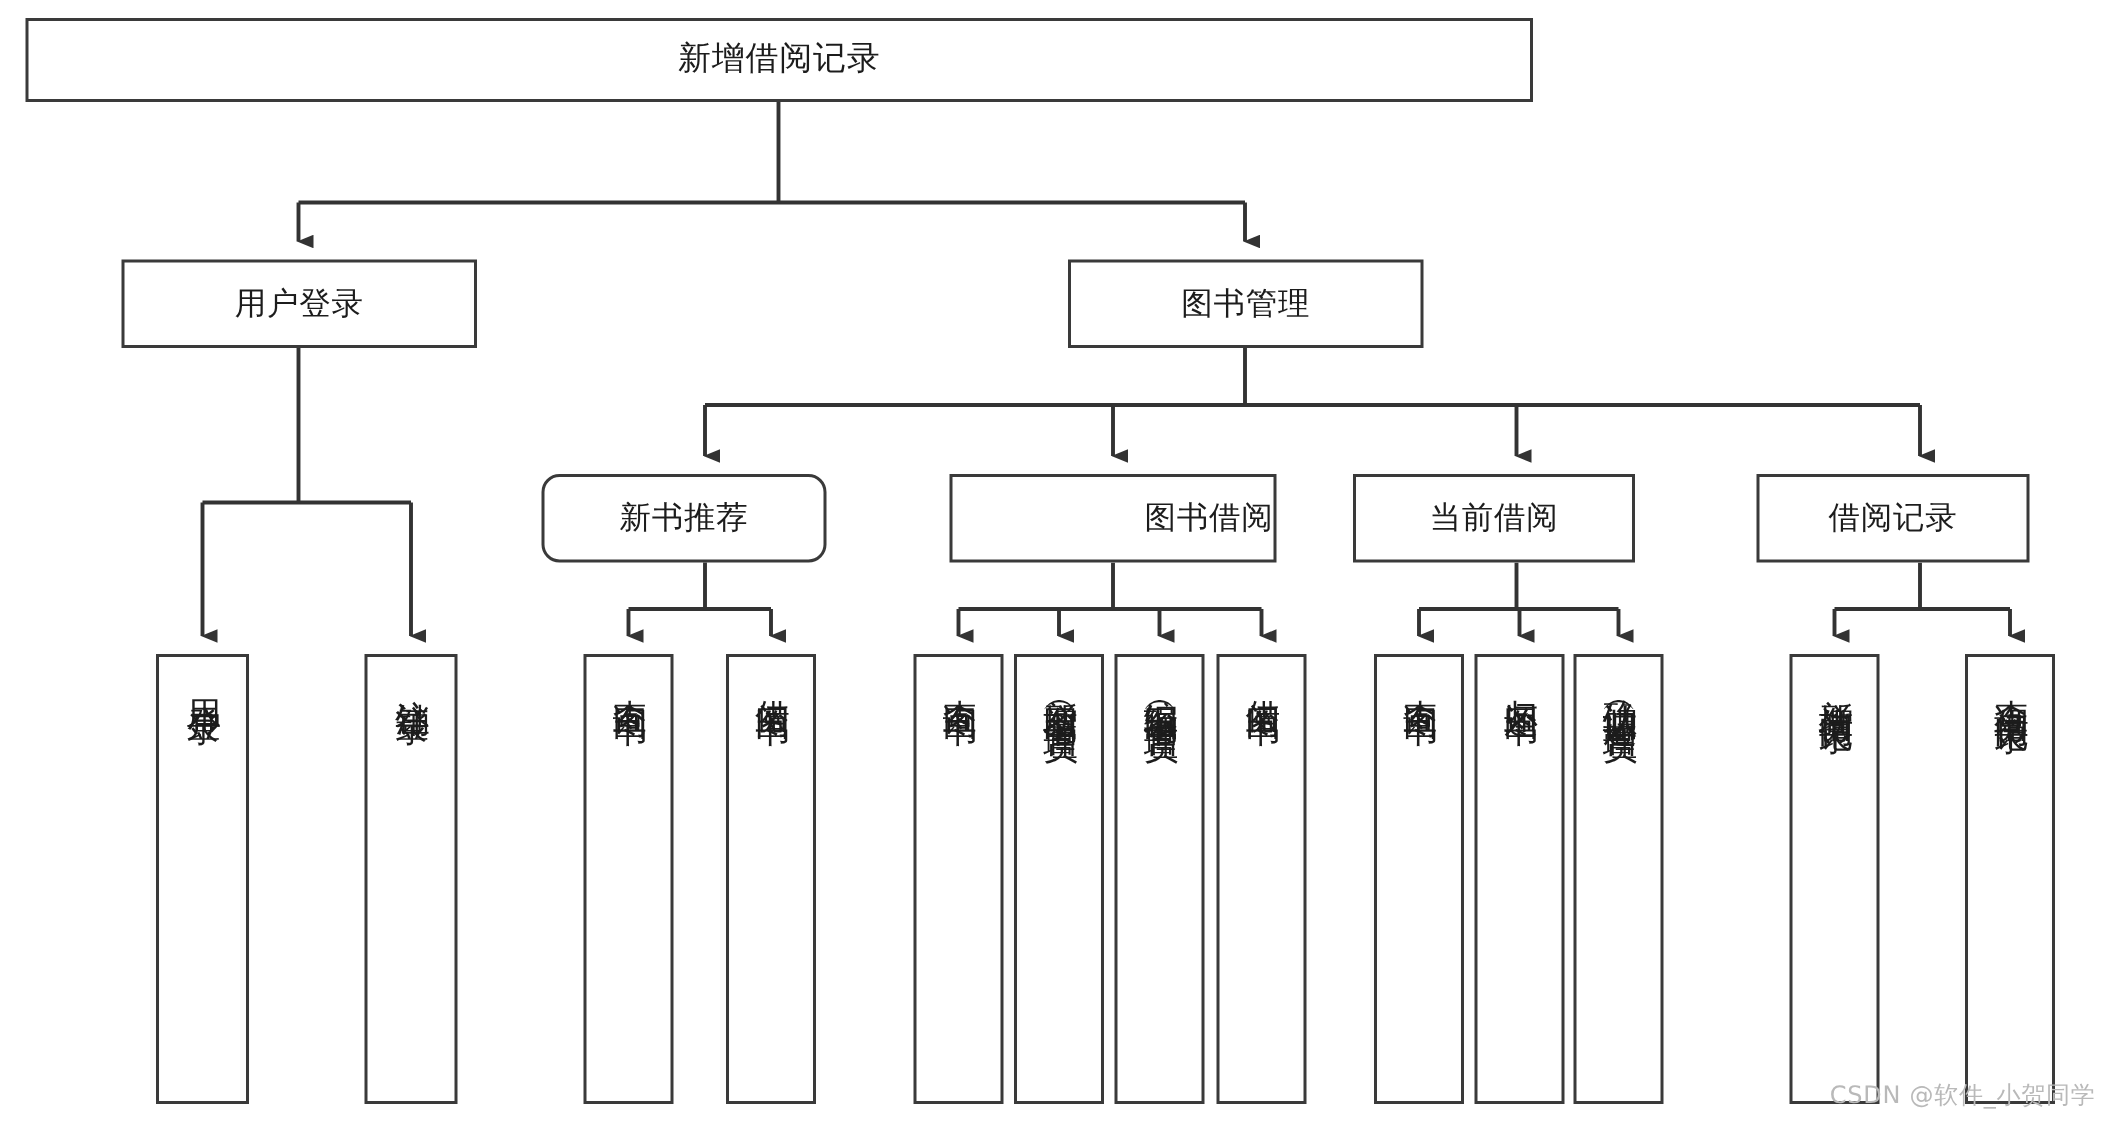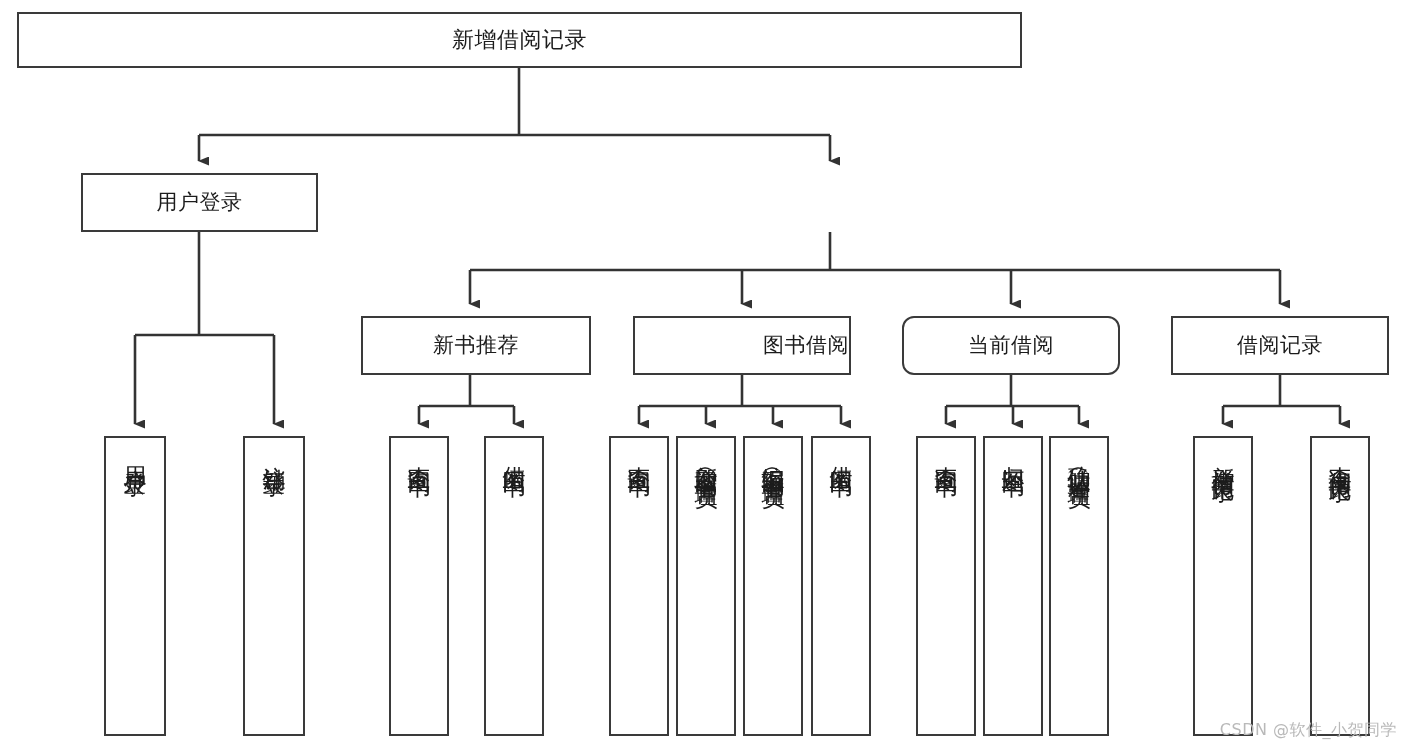"图书管理" div.node { html: none -> <div> <span>图书管理</span> </div> }
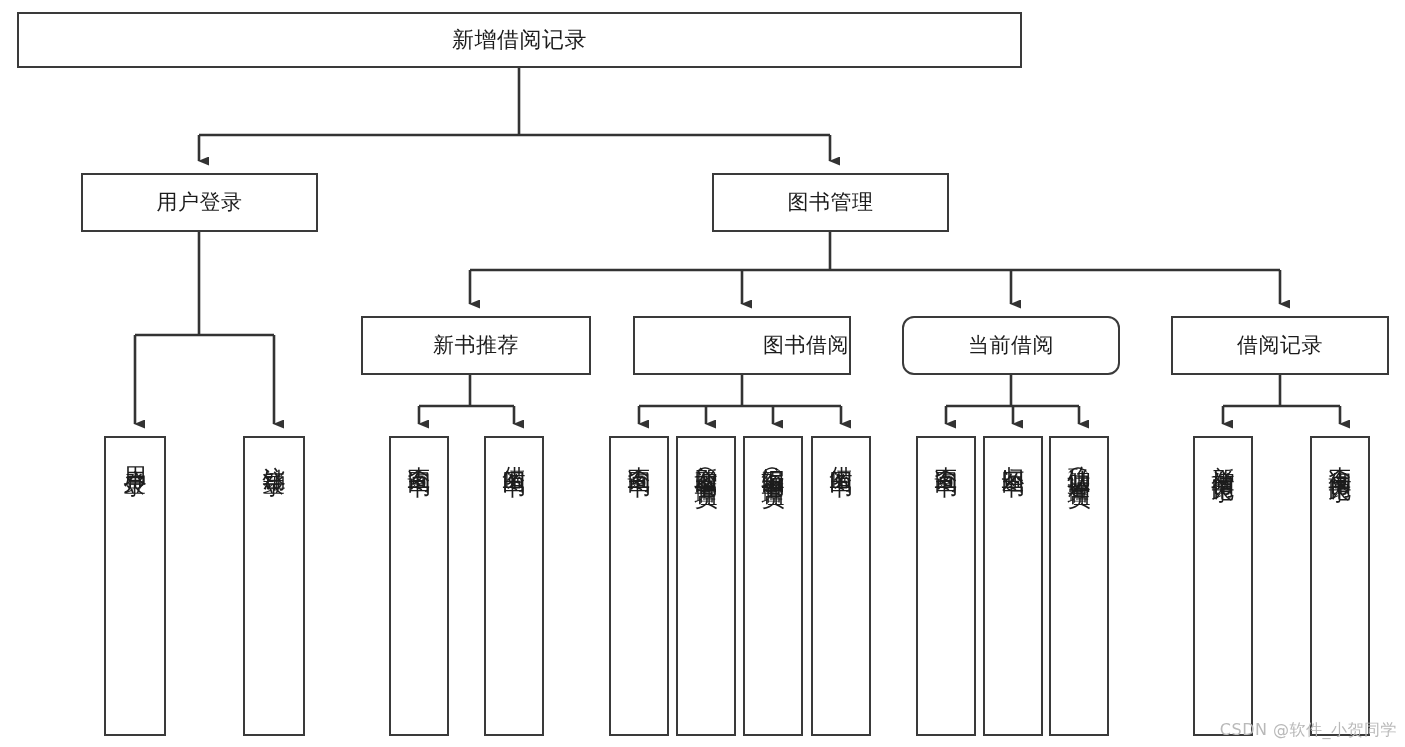"新书推荐" div.node { border-radius: none -> 12px; width: 230px -> 190px }
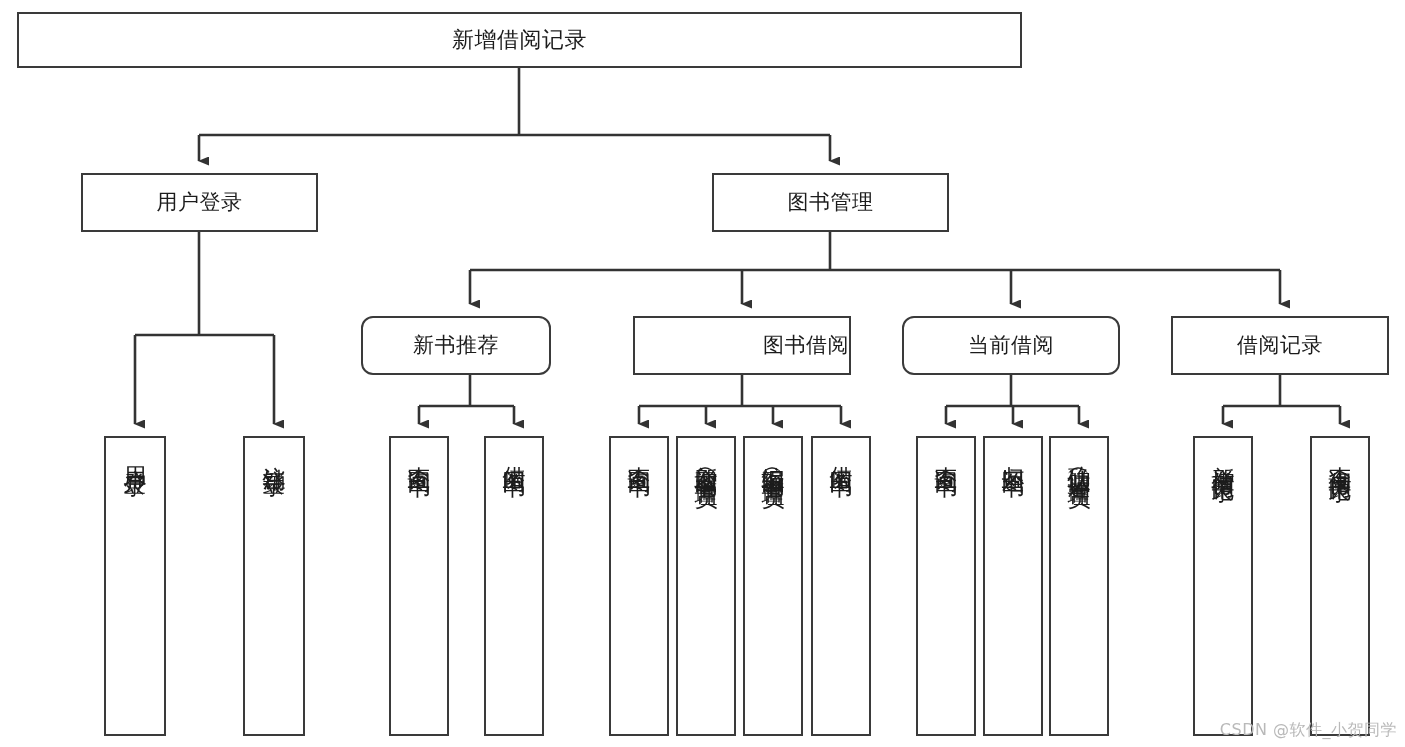"当前借阅" div.node { border-radius: 12px -> none; width: 218px -> 188px }
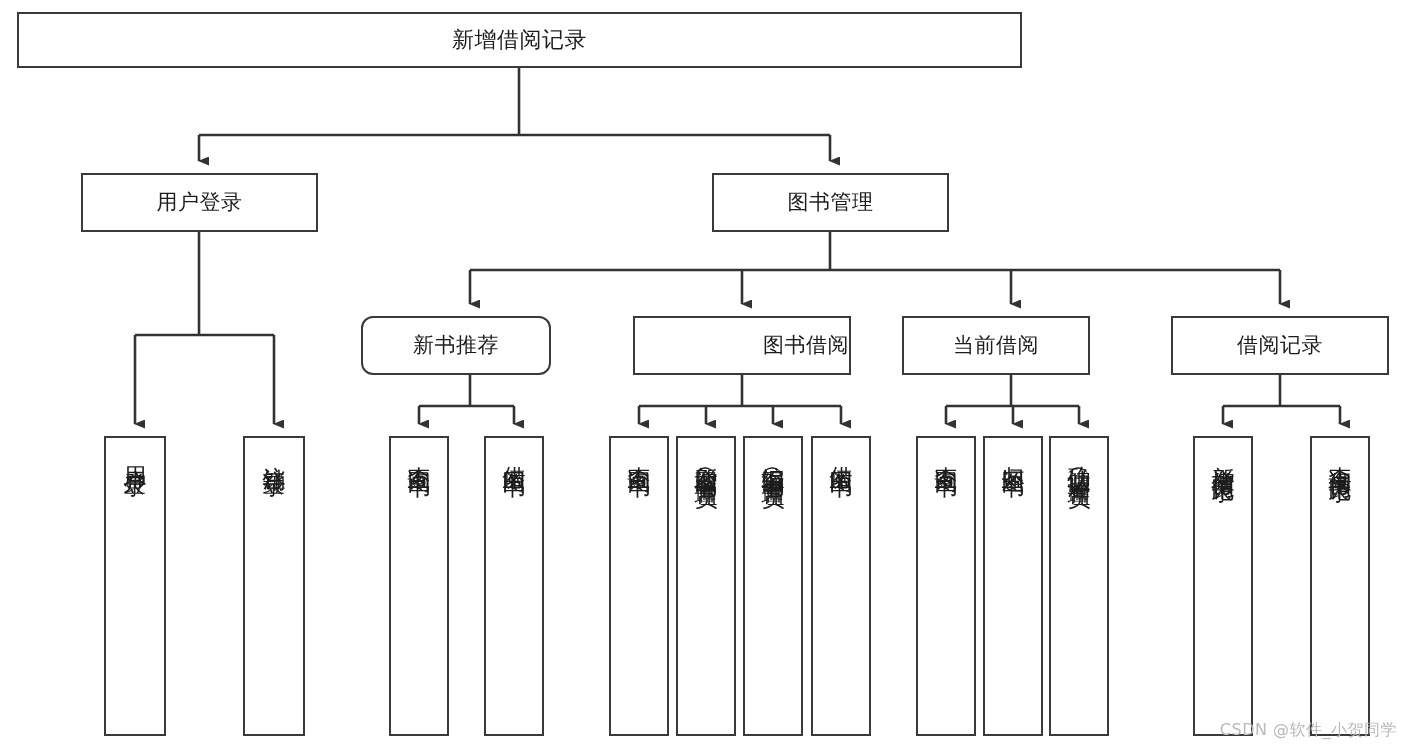"借阅记录" div.node { width: 218px -> 182px }
